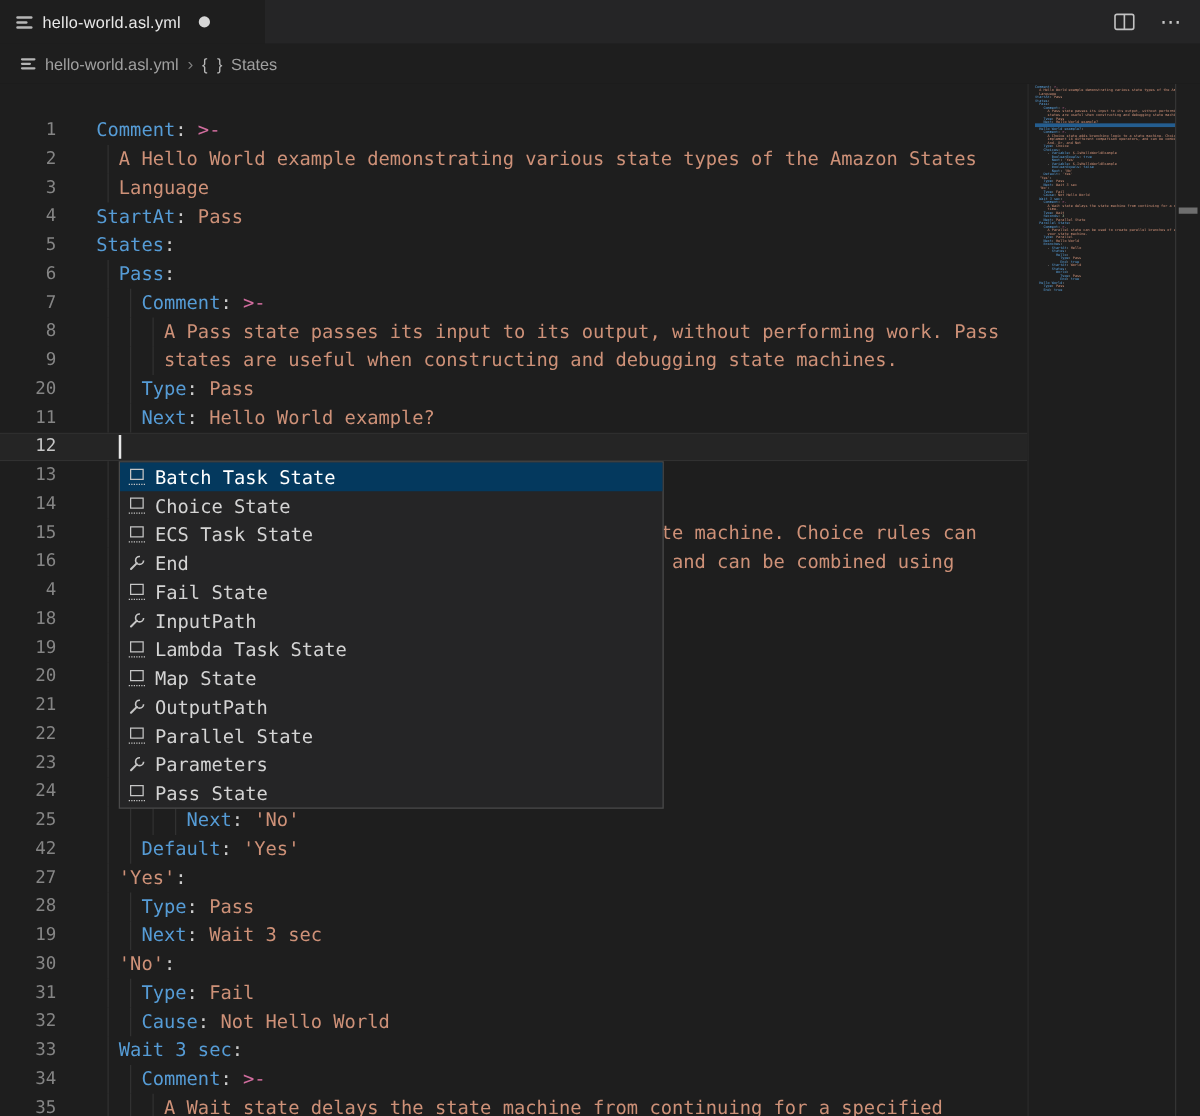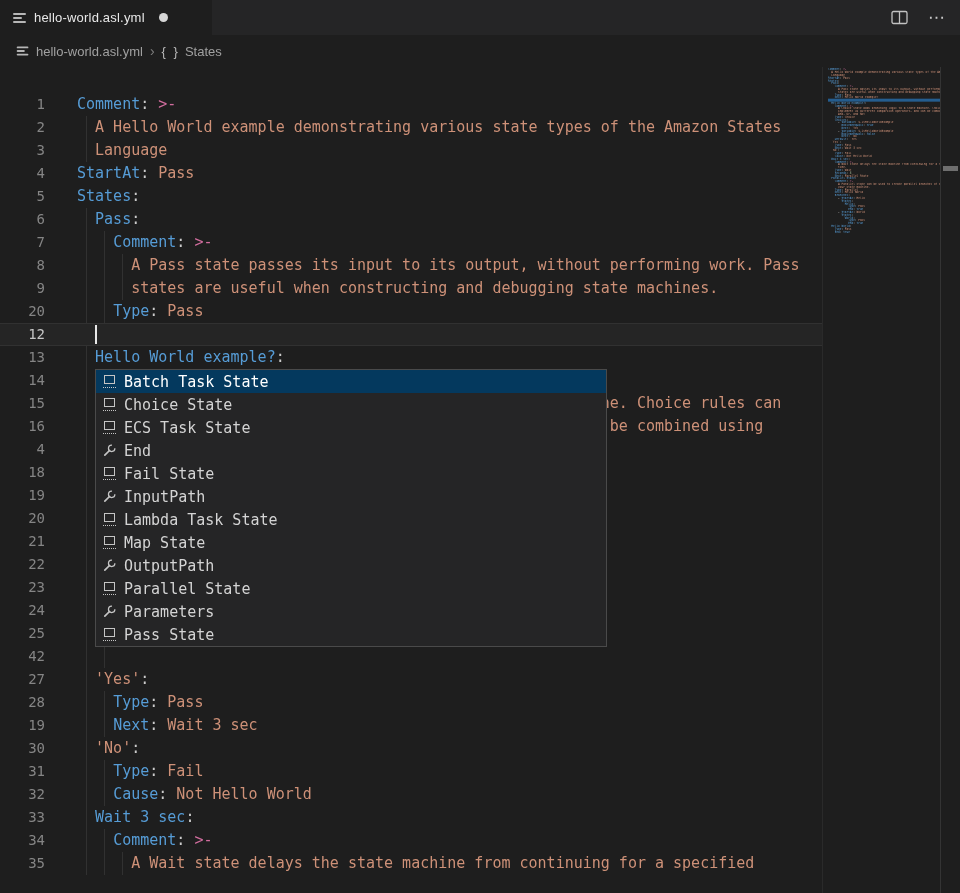"11" div.row { html: none -> <div> <span>11</span> <span></span> <span></span> <span><span> </span><span>Next</span><span>:</span><span> </span><span>Hello World example?</span></span> </div> }
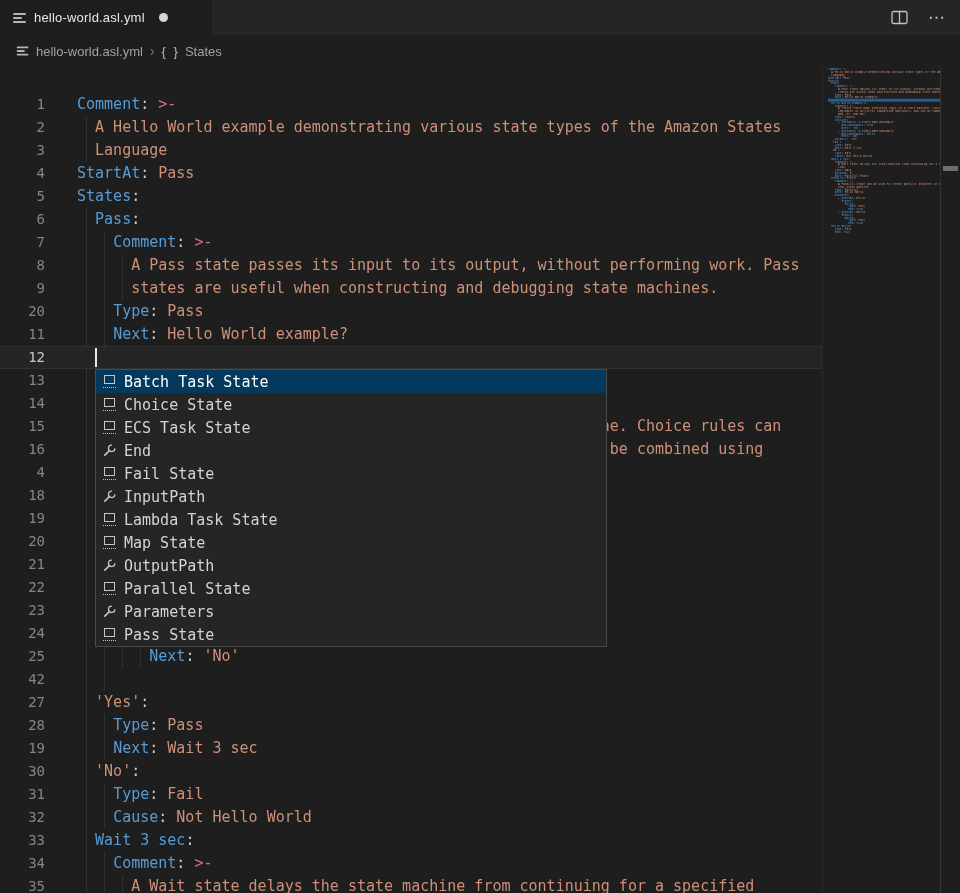"Batch Task State" .suggest { width: 512px -> 436px }
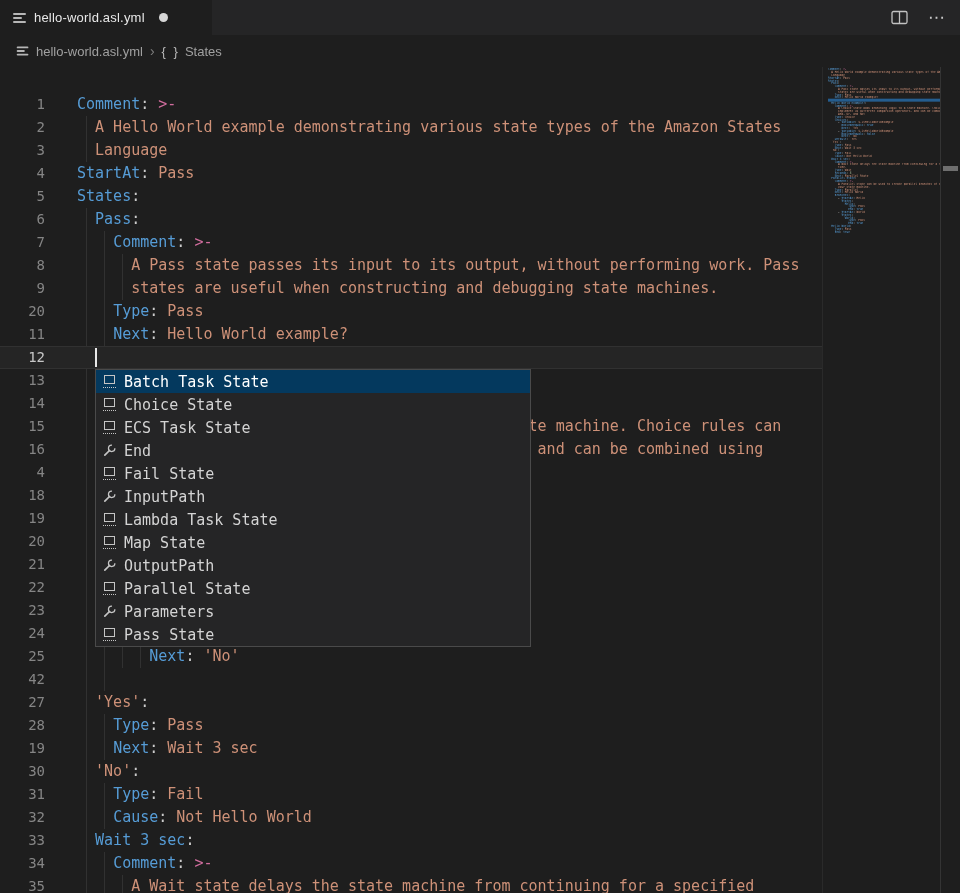"Default: 'Yes'" span.code { html: none -> <span><span> </span><span>Default</span><span>:</span><span> </span><span>'Yes'</span></span> }
